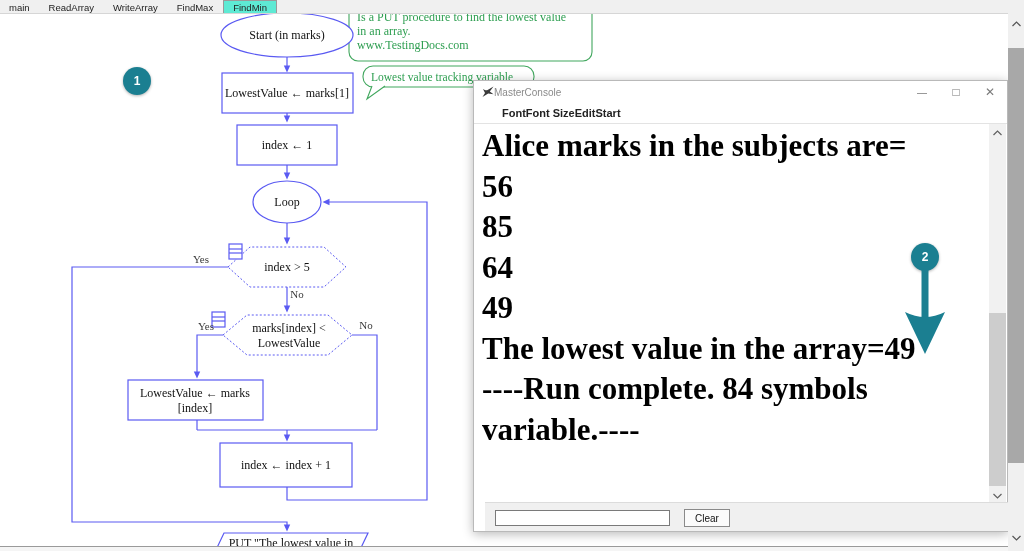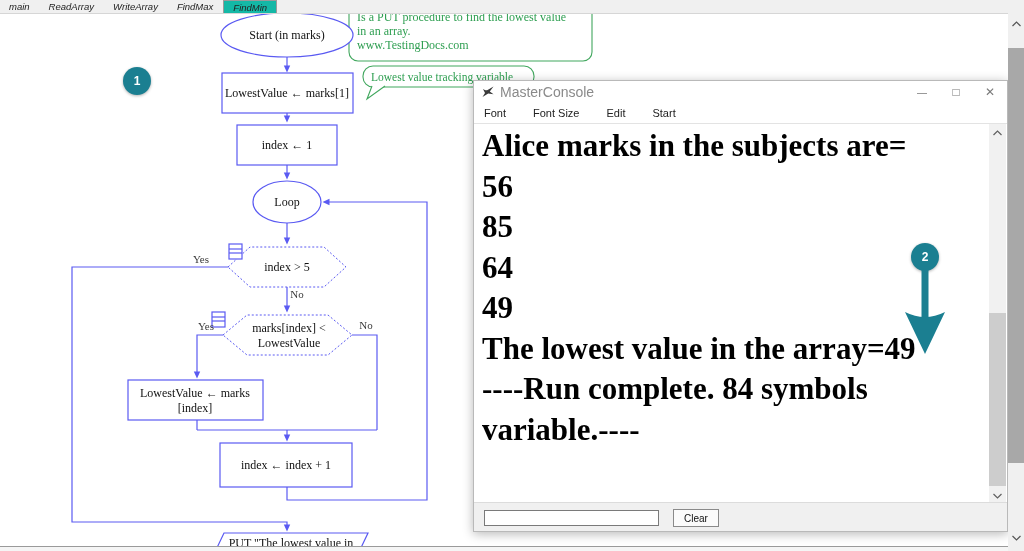"main" .tab-strip { align-items: flex-start -> flex-end; font-style: italic -> none }
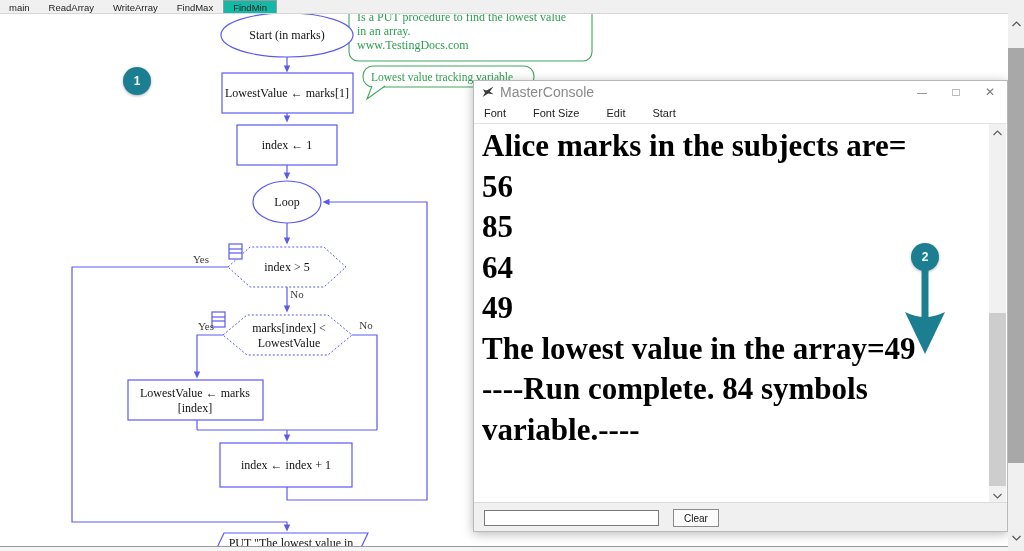"FindMin" .tab.active { background: #14b8a6 -> #5eead4 }
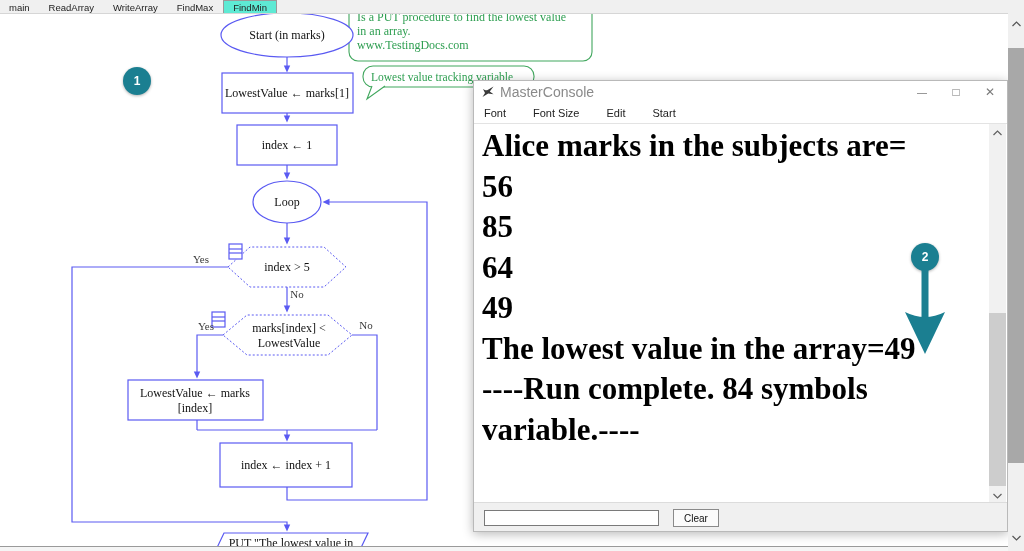"MasterConsole" .title-text { font-size: 14px -> 10px; margin-left: 6px -> none }
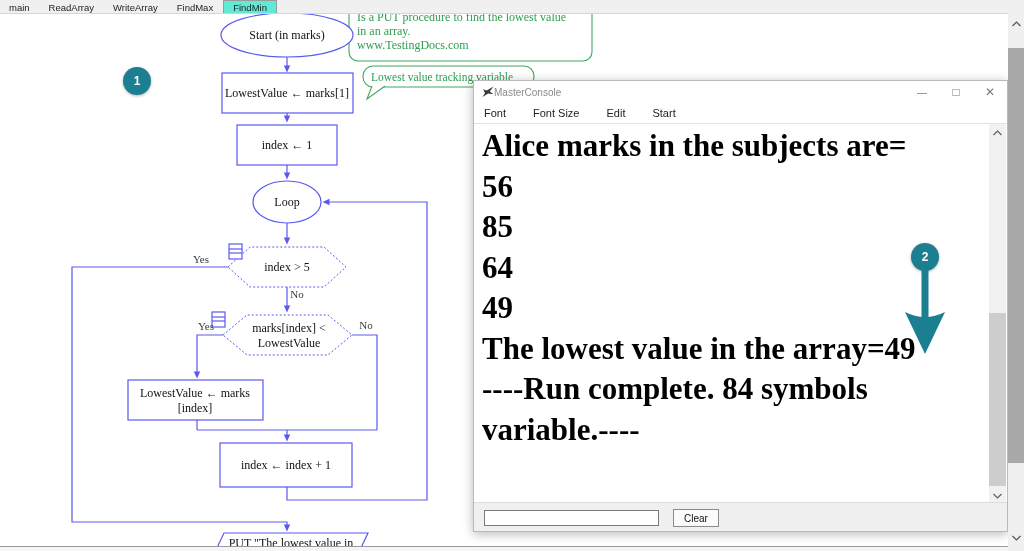"Font" .menu-bar { font-weight: none -> bold; gap: 27px -> 0; padding-left: 10px -> 28px }
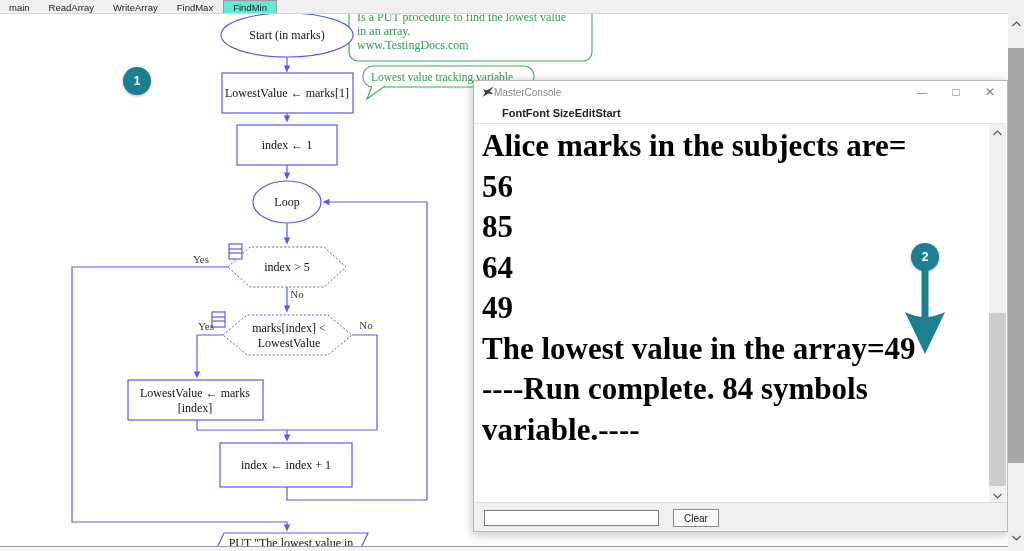"Clear" .input-row { left: 0 -> 11px }
